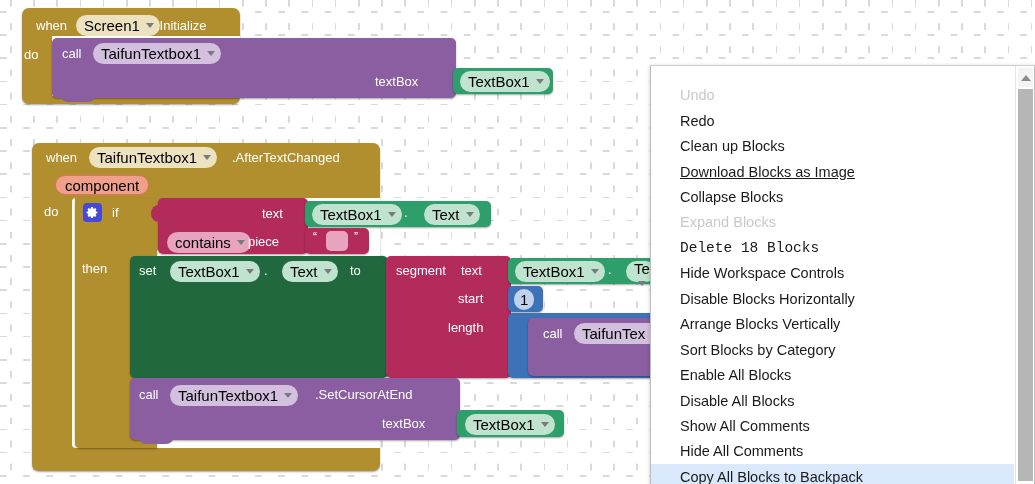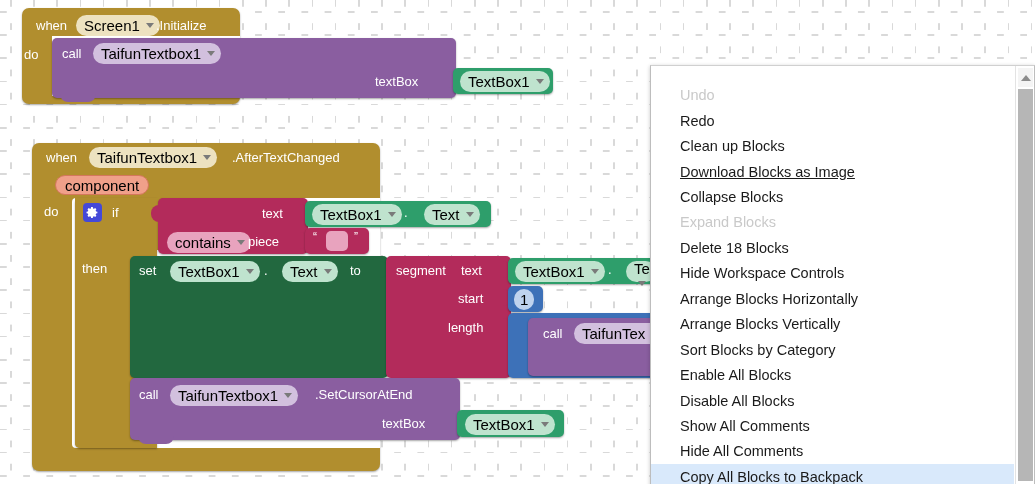"Delete 18 Blocks" div.mi { font-family: none -> Liberation Mono, monospace }
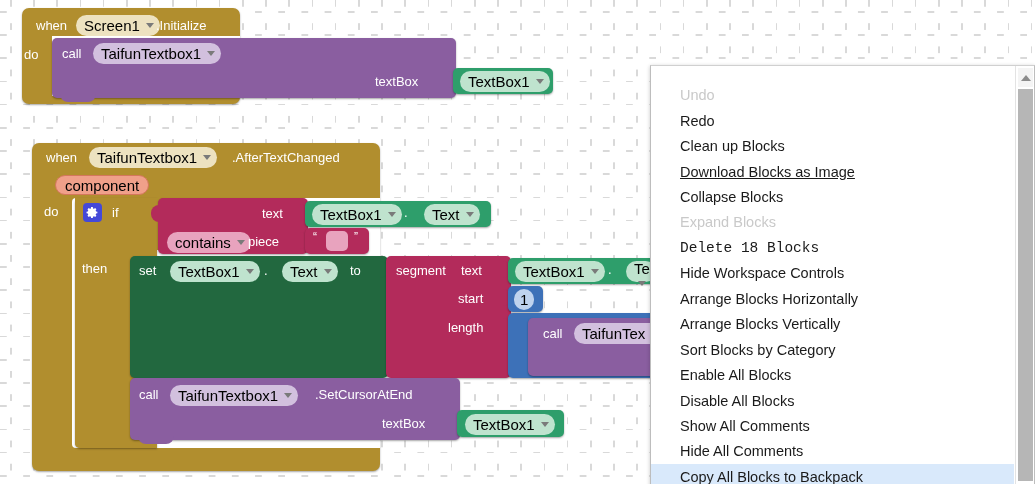"Arrange Blocks Horizontally" span { text: Arrange -> Disable }
